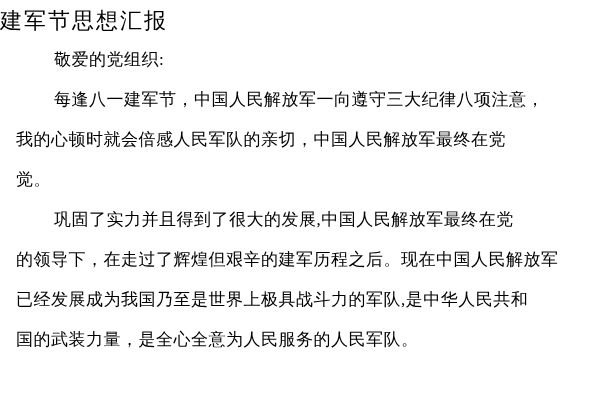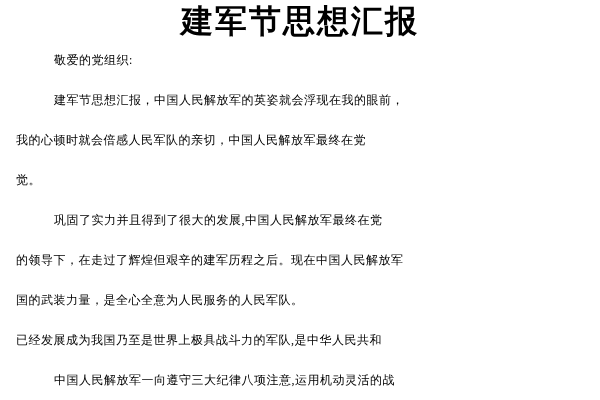"建军节思想汇报" .doc-title { font-size: 32px -> 22px; font-weight: 700 -> 400; text-align: center -> left }
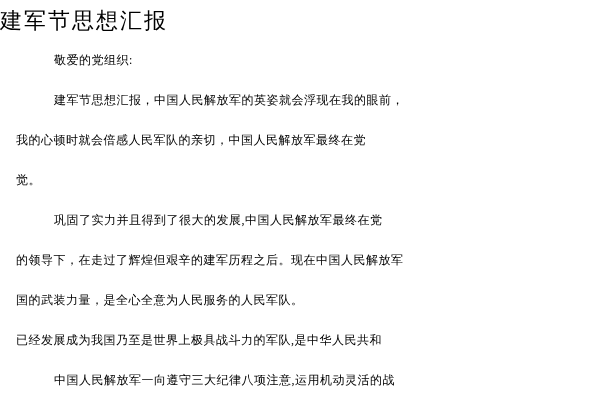"敬爱的党组织:" .text-line { font-size: 12px -> 17px }
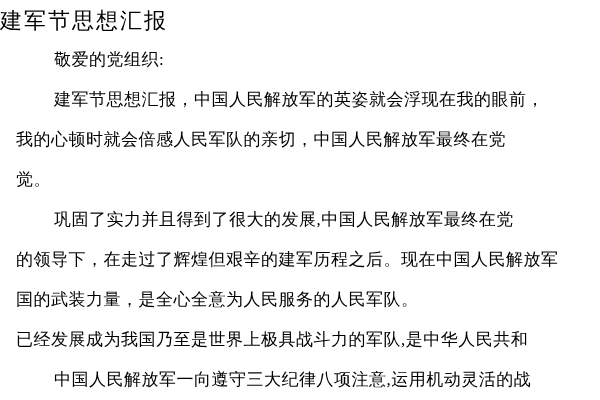"建军节思想汇报，中国人民解放军的英姿就会浮现在我的眼前，" div.text-line { text: 建军节思想汇报，中国人民解放军的英姿就会浮现在我的眼前 -> 每逢八一建军节，中国人民解放军一向遵守三大纪律八项注意 }
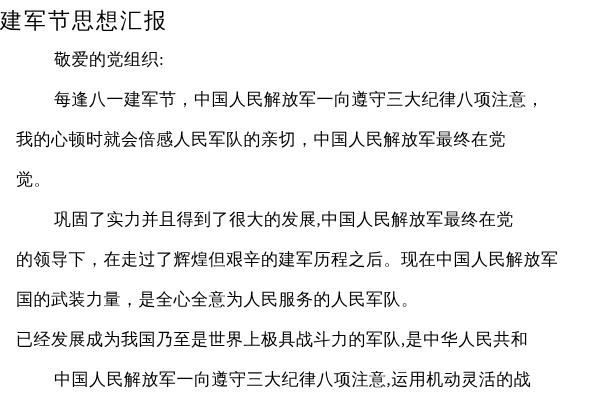"国的武装力量，是全心全意为人民服务的人民军队。" div.text-line { order: before "已经发展成为我国乃至是世界上极具战斗力的军队,是中华人民共和" -> after "已经发展成为我国乃至是世界上极具战斗力的军队,是中华人民共和" }
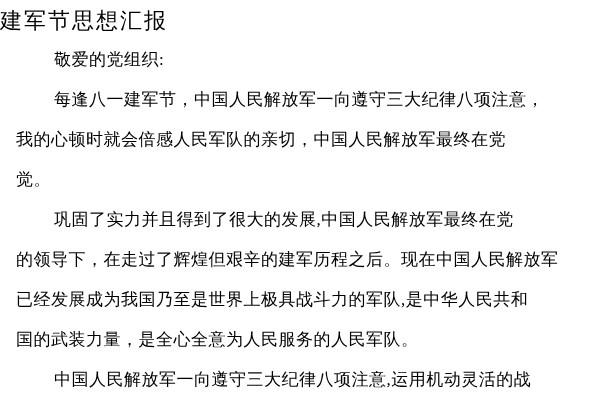"中国人民解放军一向遵守三大纪律八项注意,运用机动灵活的战" div.text-line { html: <div>中国人民解放军一向遵守三大纪律八项注意,运用机动灵活的战</div> -> none }
